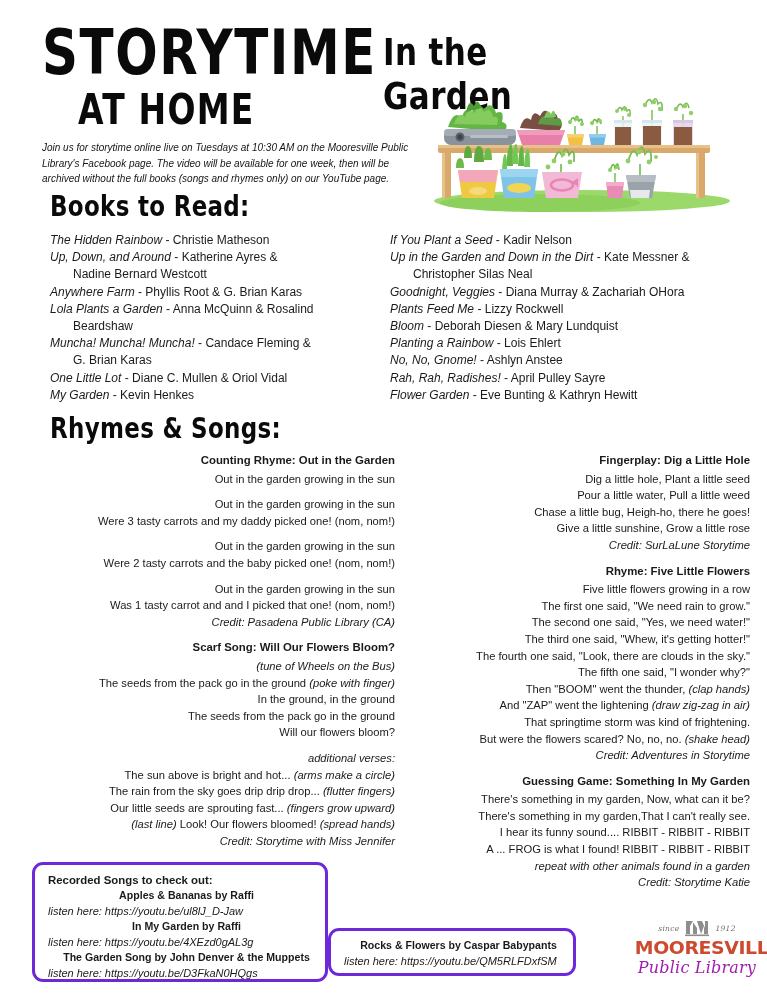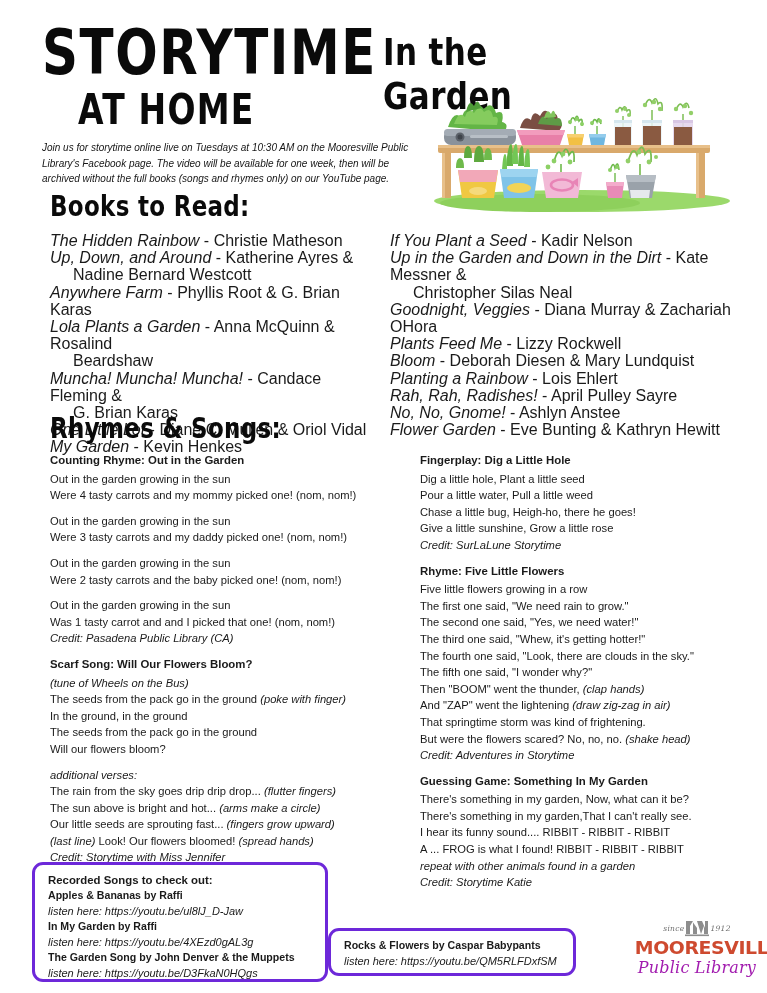"The Hidden Rainbow - Christie" .book-col { font-size: 16px -> 12px }
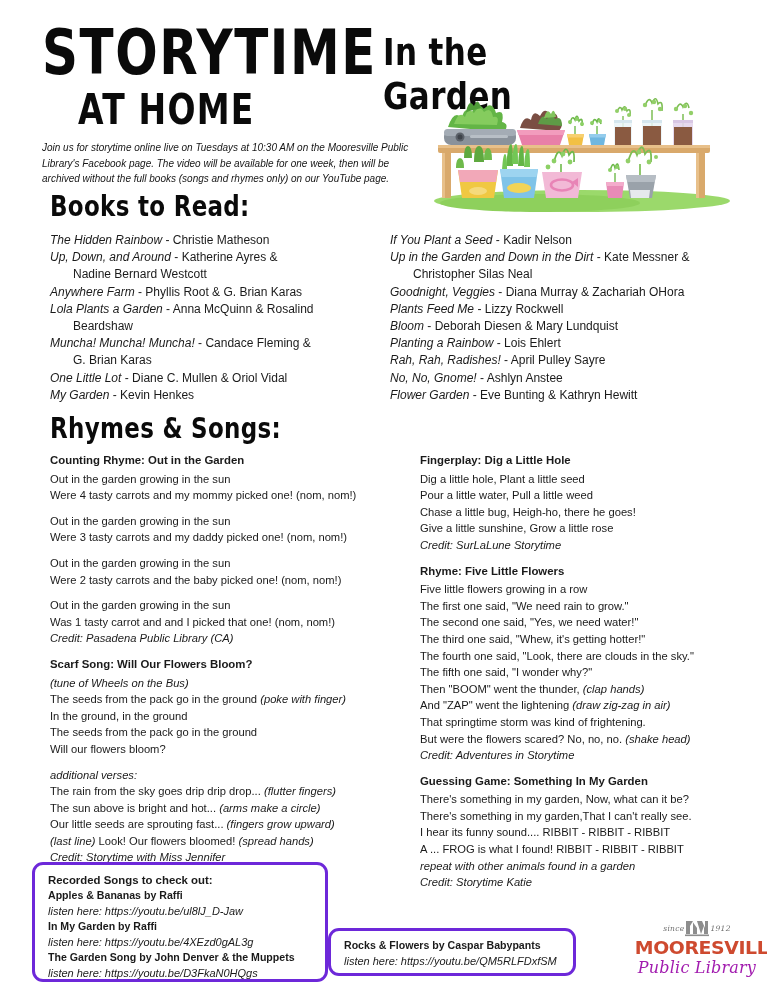"Rah, Rah, Radishes! - April" div.book-item { order: before "No, No, Gnome! - Ashlyn" -> after "No, No, Gnome! - Ashlyn" }
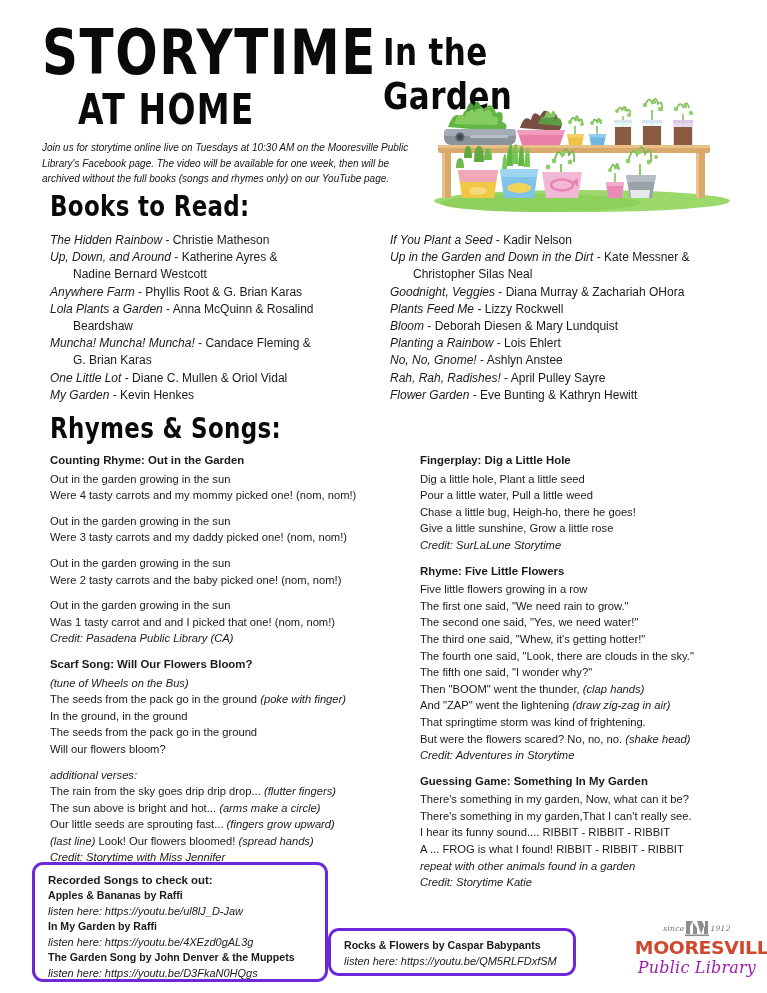"Counting Rhyme: Out in the" .rhy-col { text-align: none -> right }
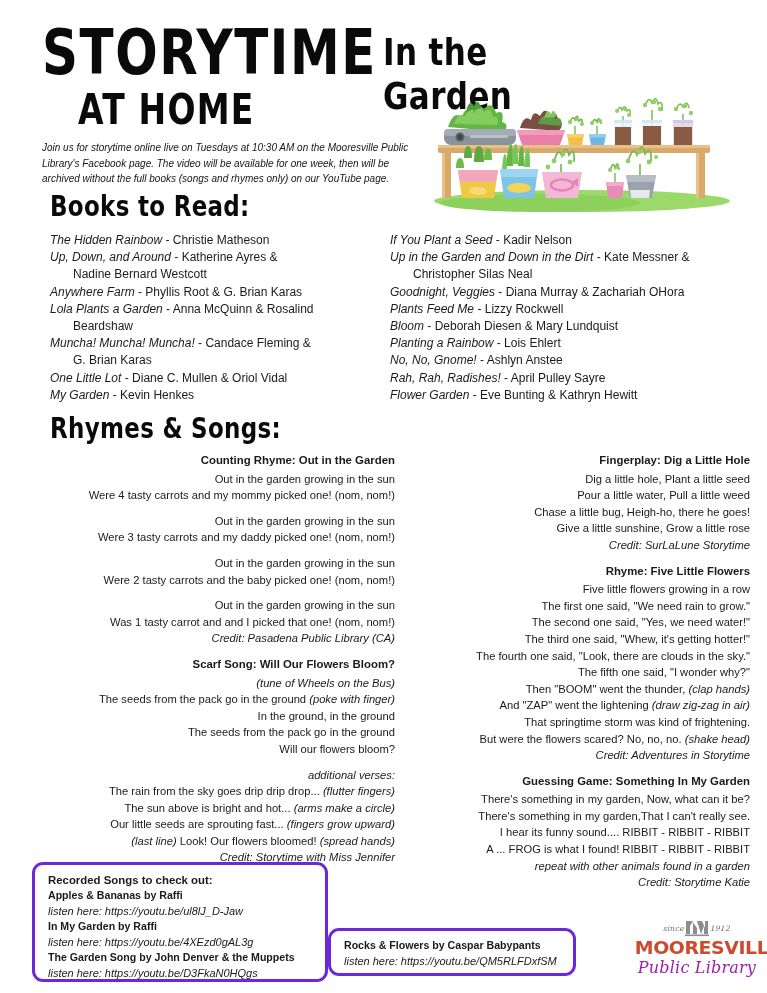"Were 4 tasty carrots and" div.rhy-line { html: <div>Were 4 tasty carrots and my mommy picked one! (nom, nom!)</div> -> none }
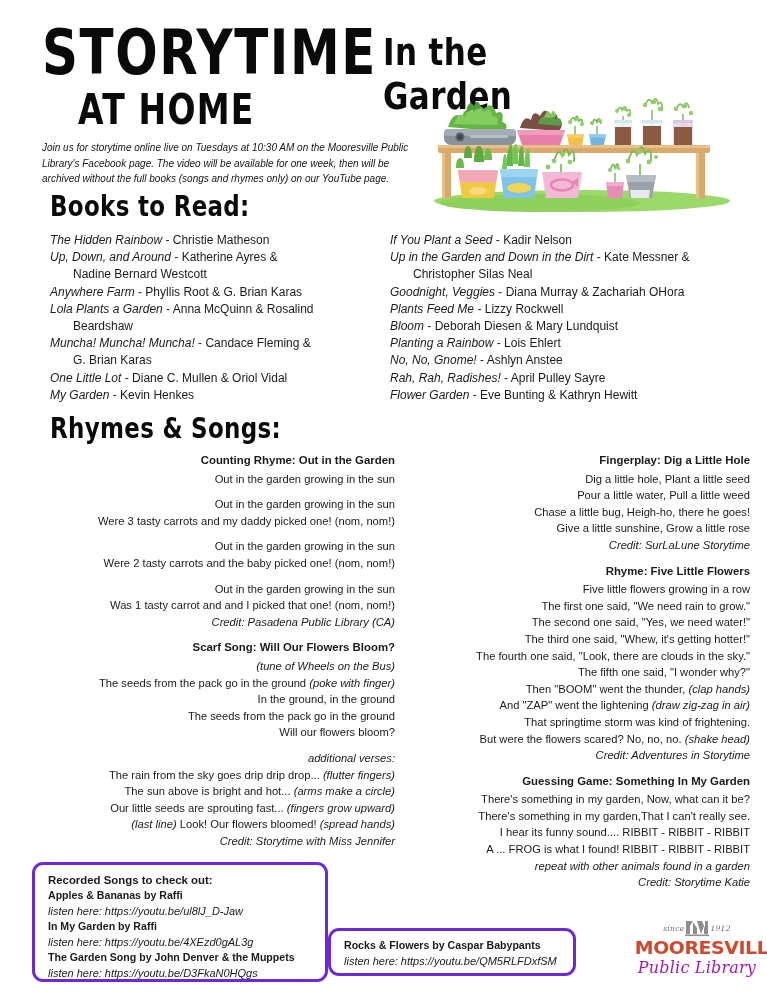"The rain from the sky" div.rhy-line { order: before "The sun above is bright" -> after "The sun above is bright" }
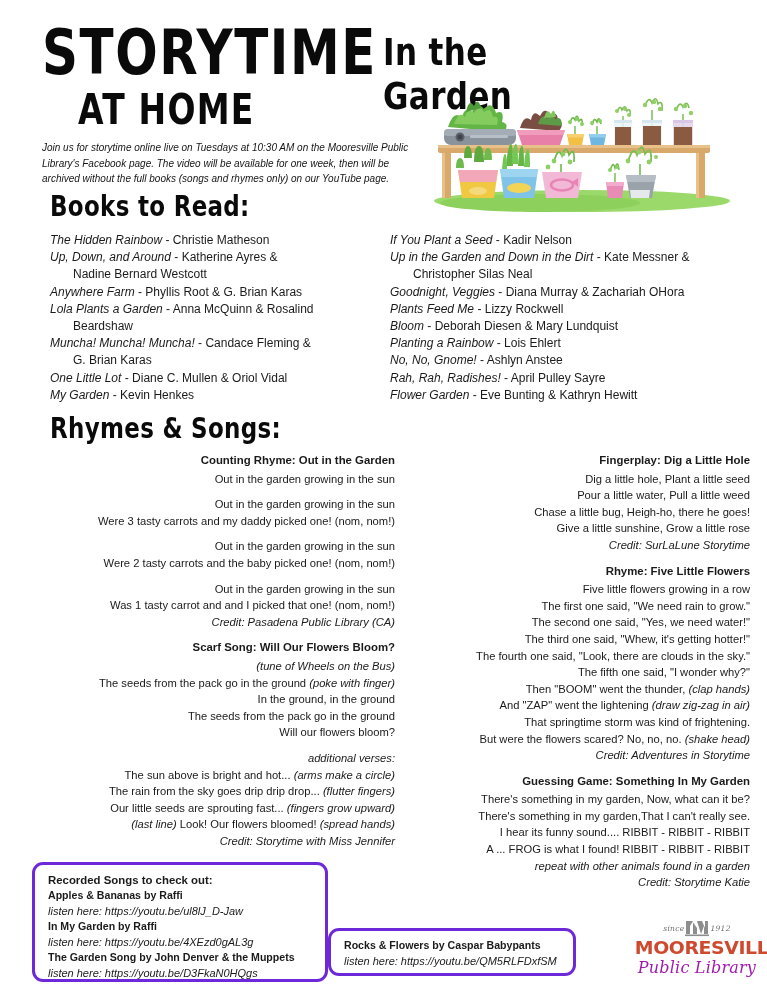"Apples & Bananas by Raffi" .rec-song { text-align: none -> center }
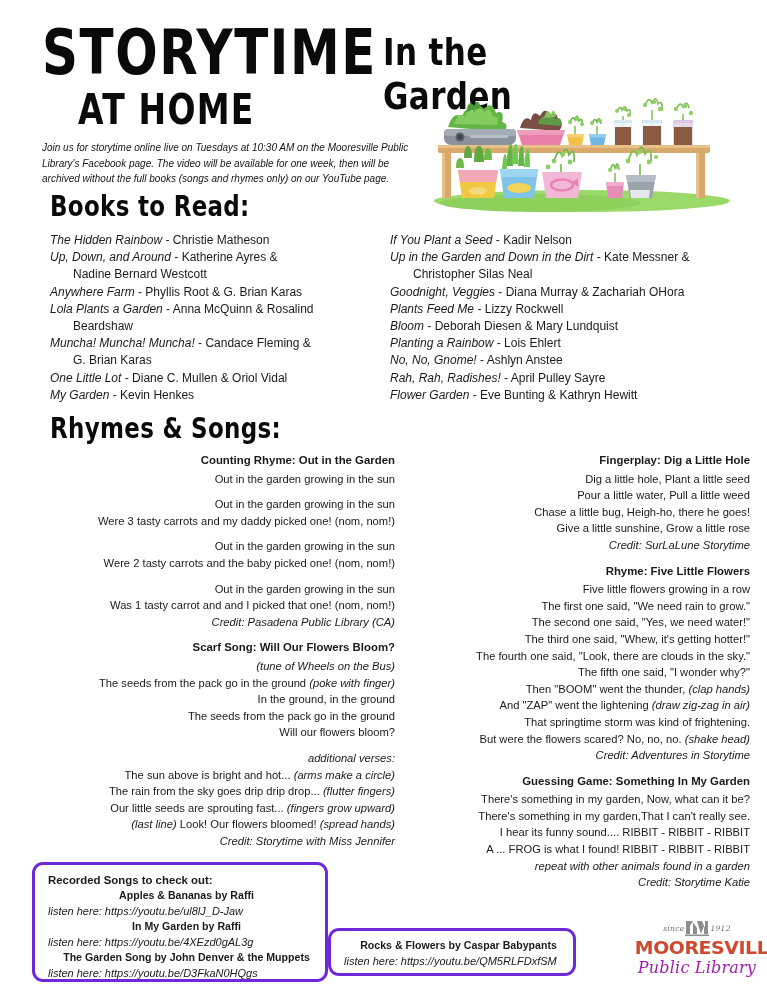"since" .logo-top { gap: none -> 5px }
